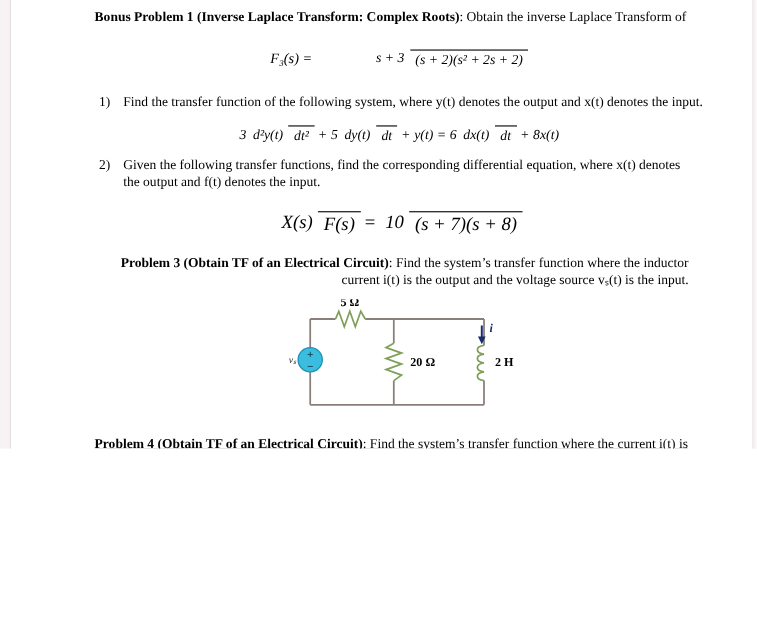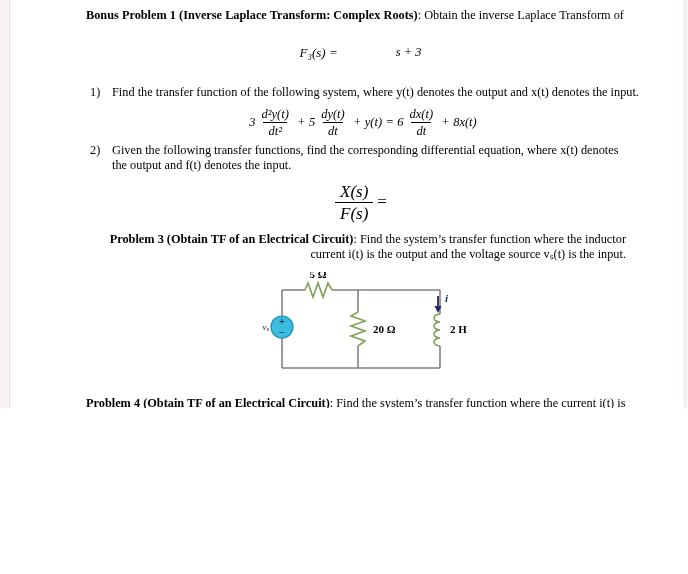"s + 3" .frac { flex-direction: column -> row }
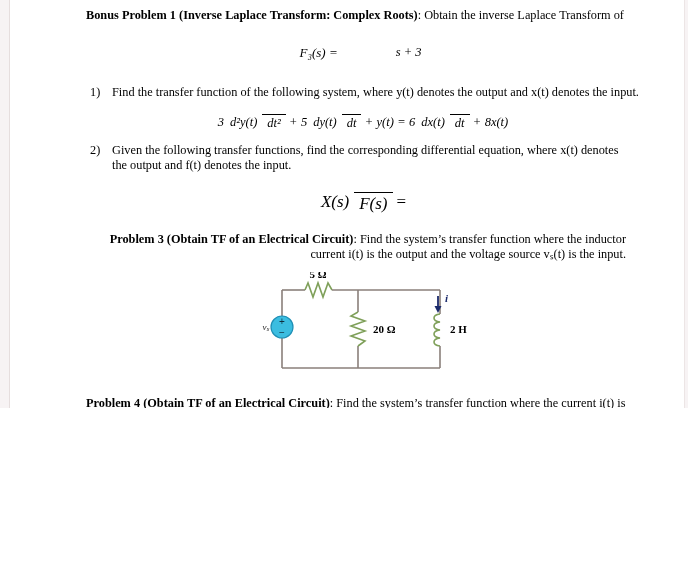"(s + 2)(s² + 2s" span.den { html: none -> <span>(s + 2)(s² + 2s + 2)</span> }
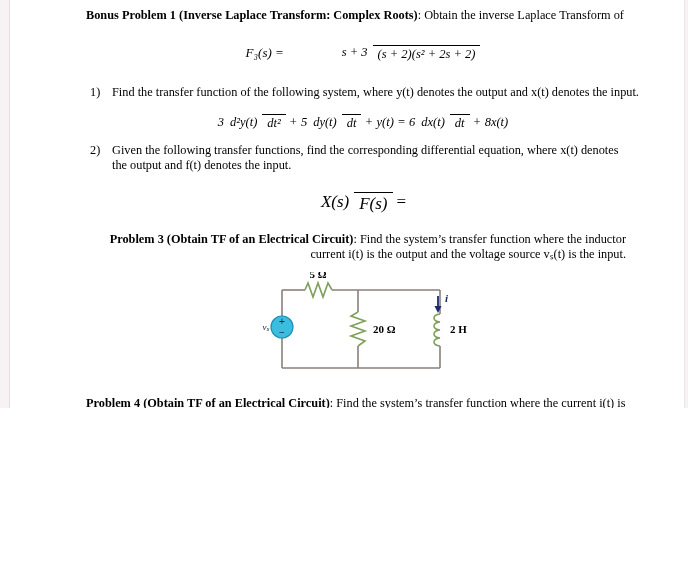"10" span.frac { html: none -> <span> <span>10</span> <span>(s + 7)(s + 8)</span> </span> }
